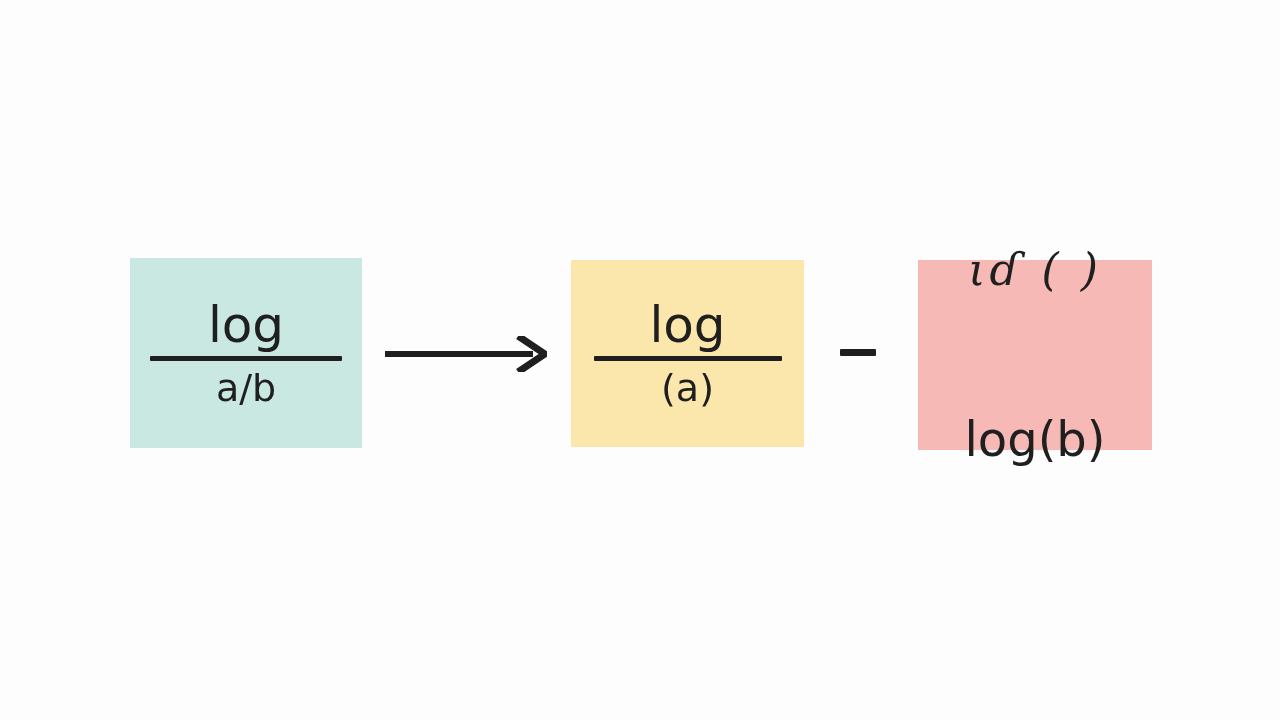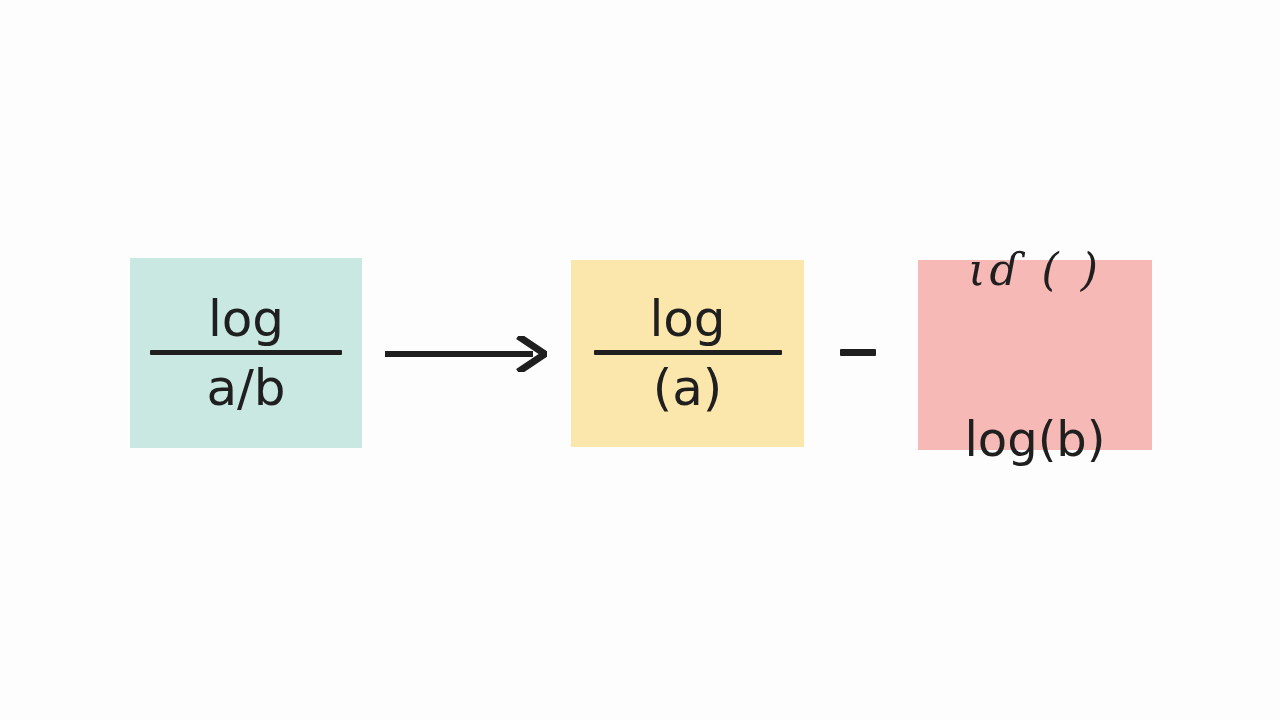"a/b" .fbox .den { font-size: 50px -> 38px }
